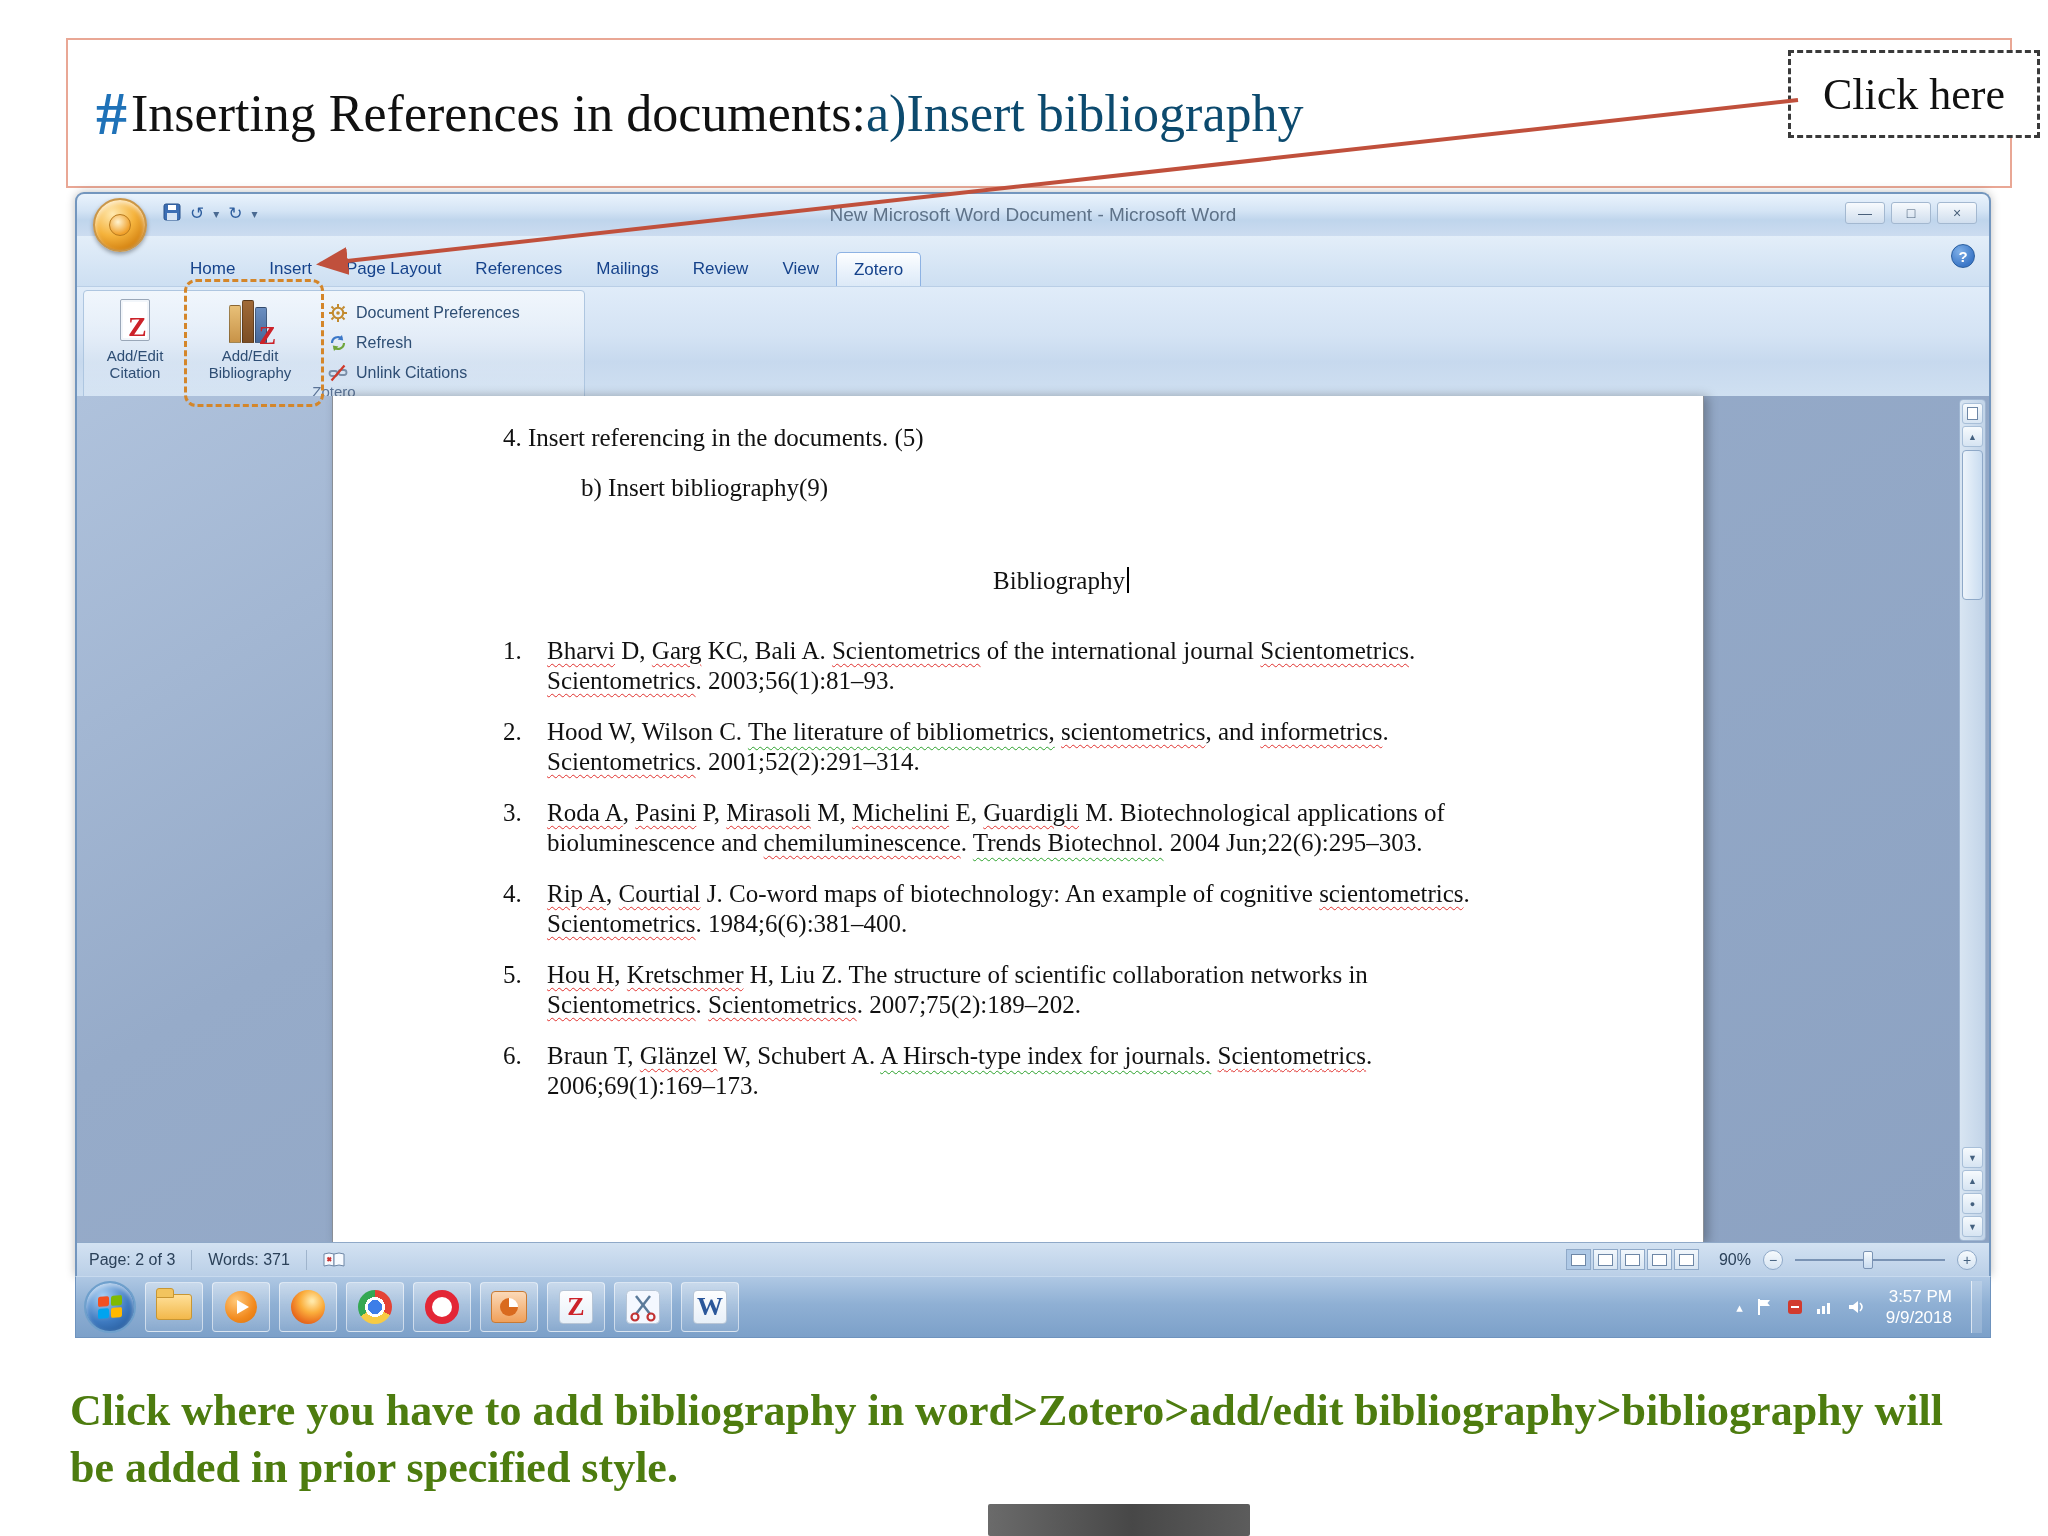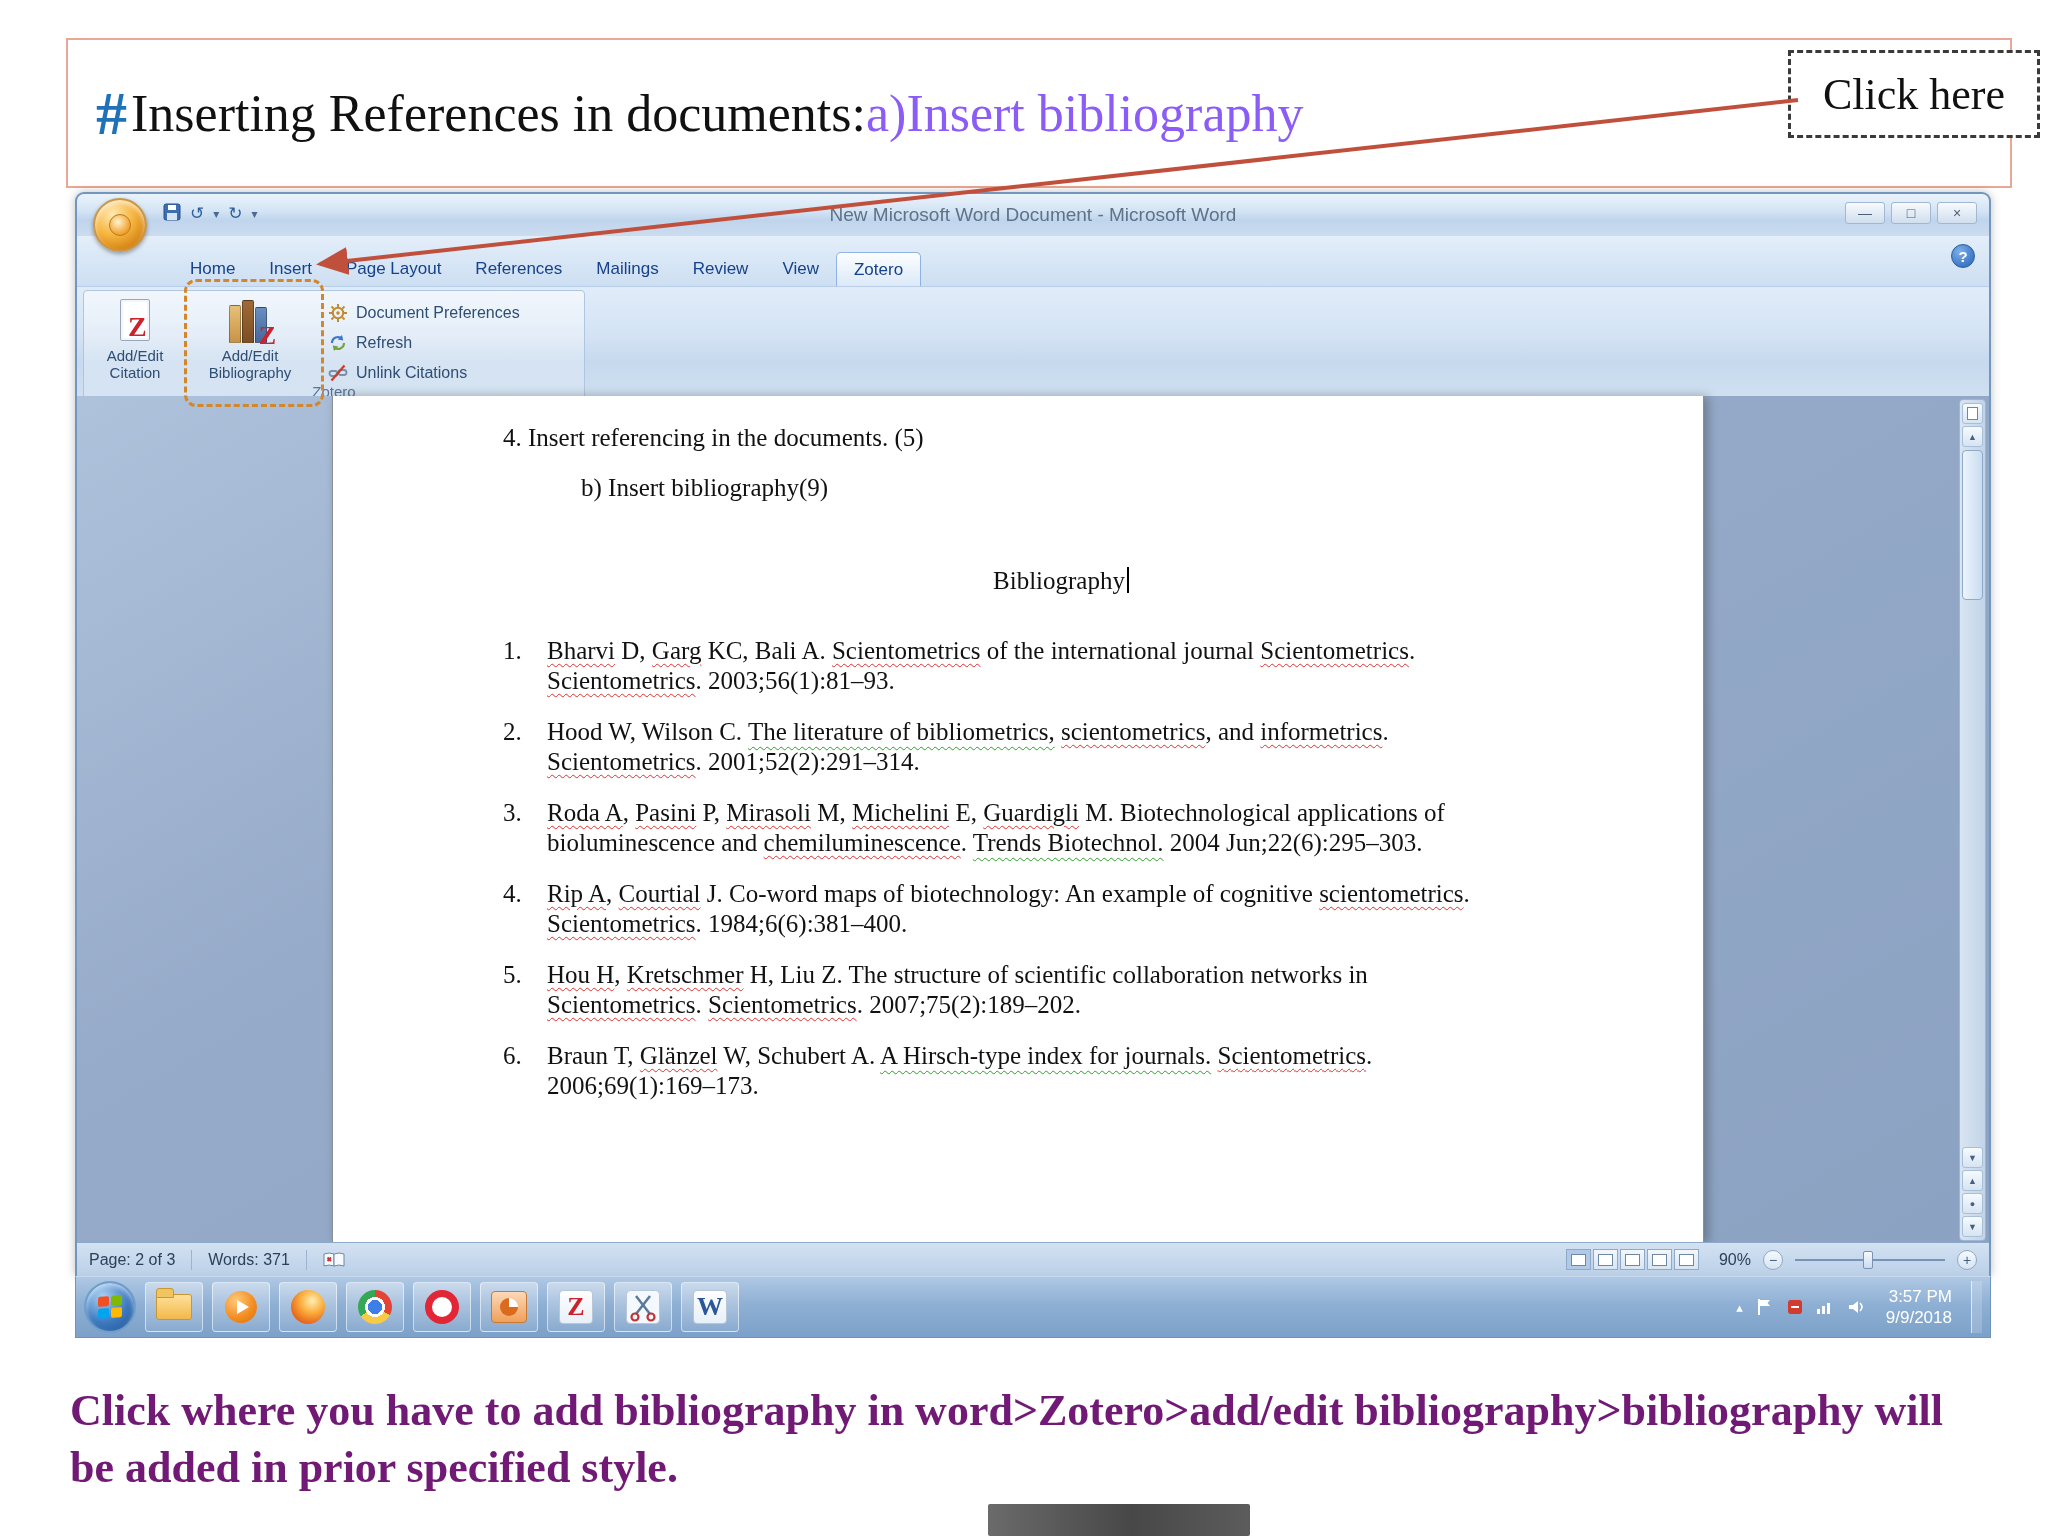"a)Insert bibliography" .title-accent { color: #8b5cf6 -> #0c4a6e }
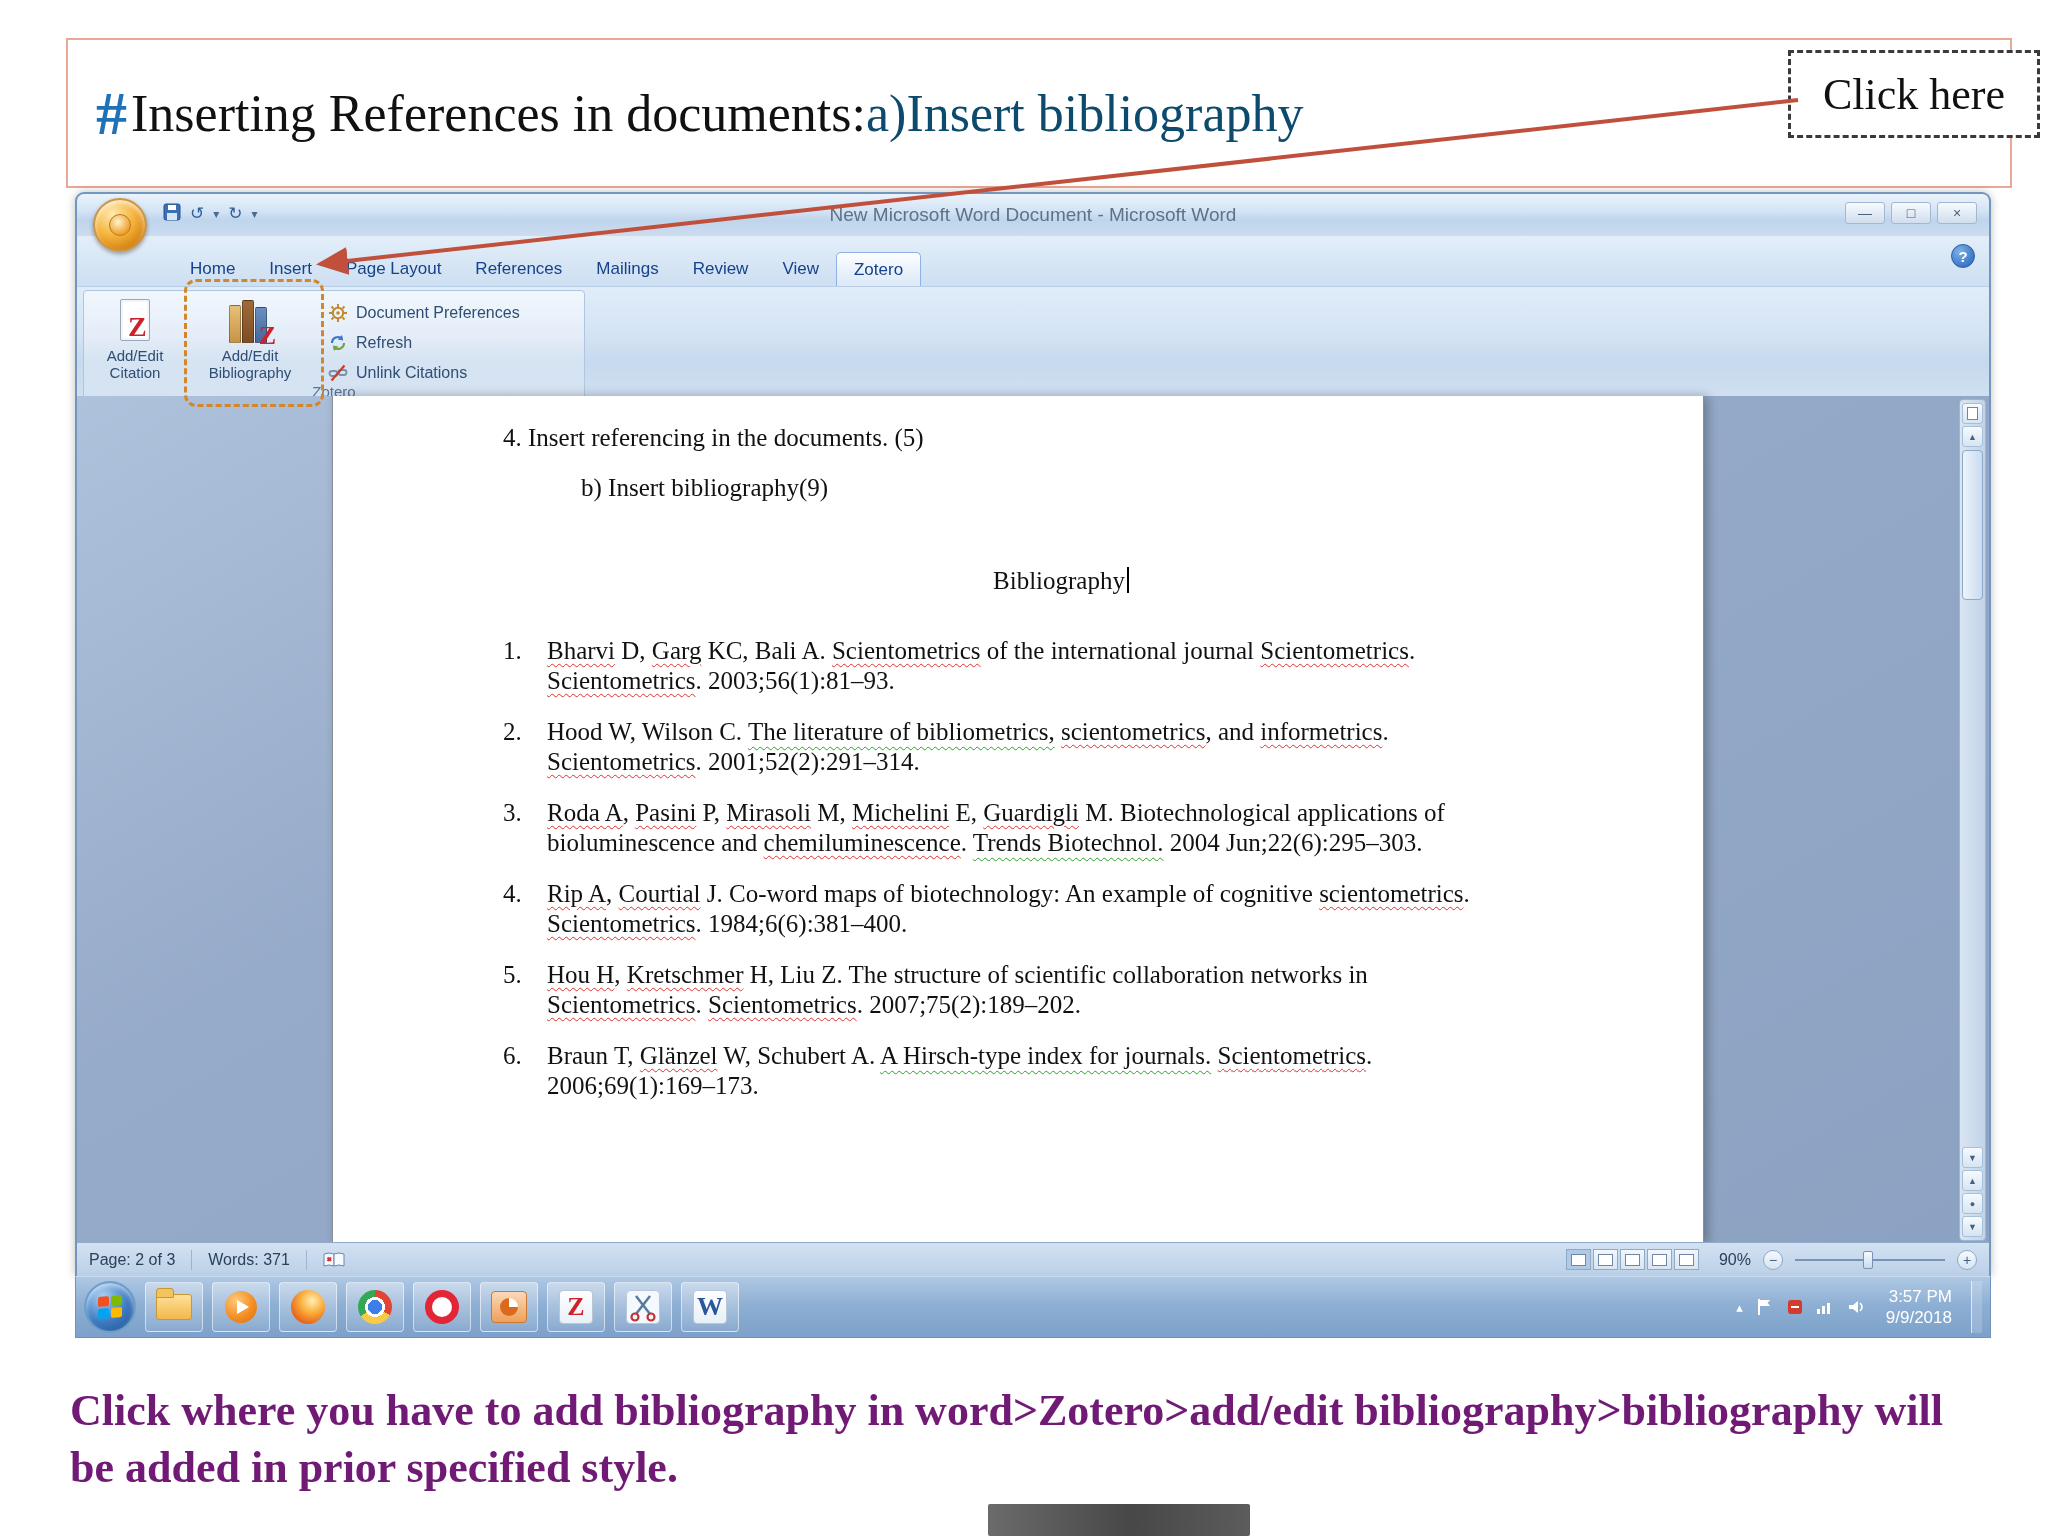"Click where you have to" .caption { color: #701a75 -> #4d7c0f }
